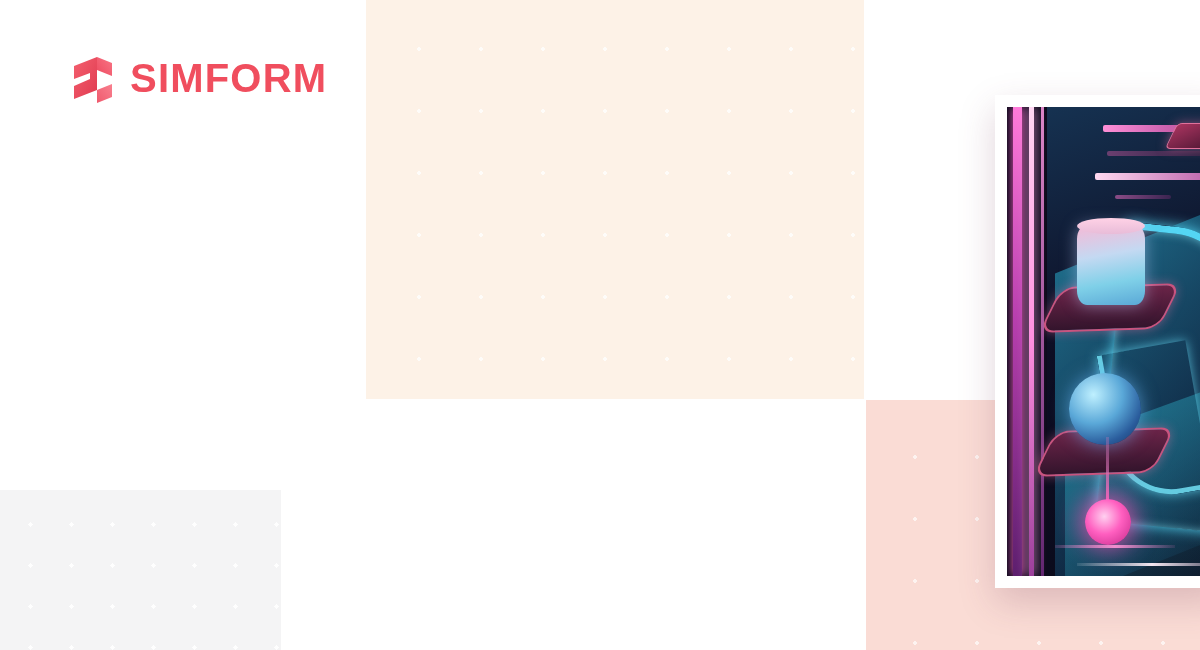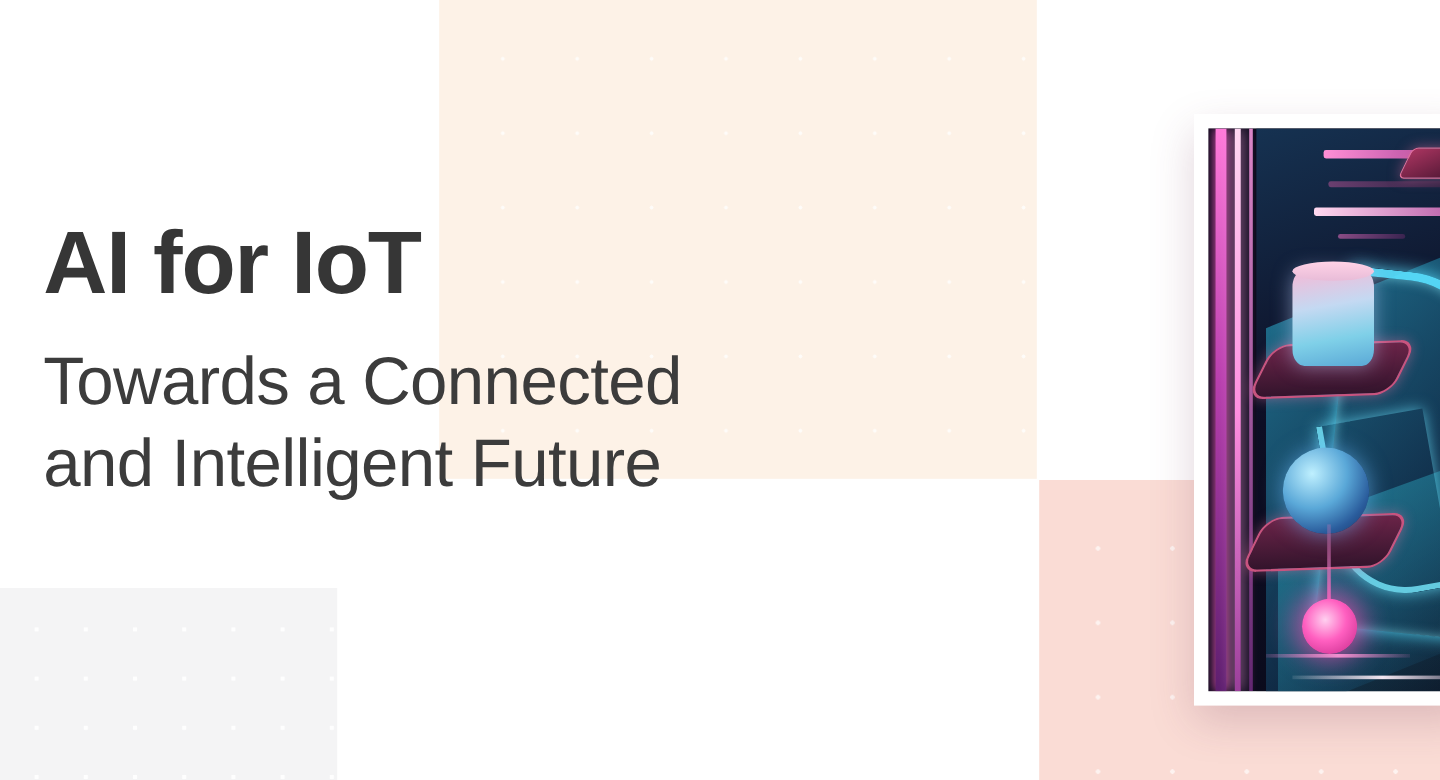"SIMFORM" div.logo { html: none -> <div> <span> <svg> <defs> <linearGradient> <stop></stop> <stop></stop> </linearGradient> <linearGradient> <stop></stop> <stop></stop> </linearGradient> </defs> <path></path> <path></path> <path></path> </svg> </span> <span>SIMFORM</span> </div> }
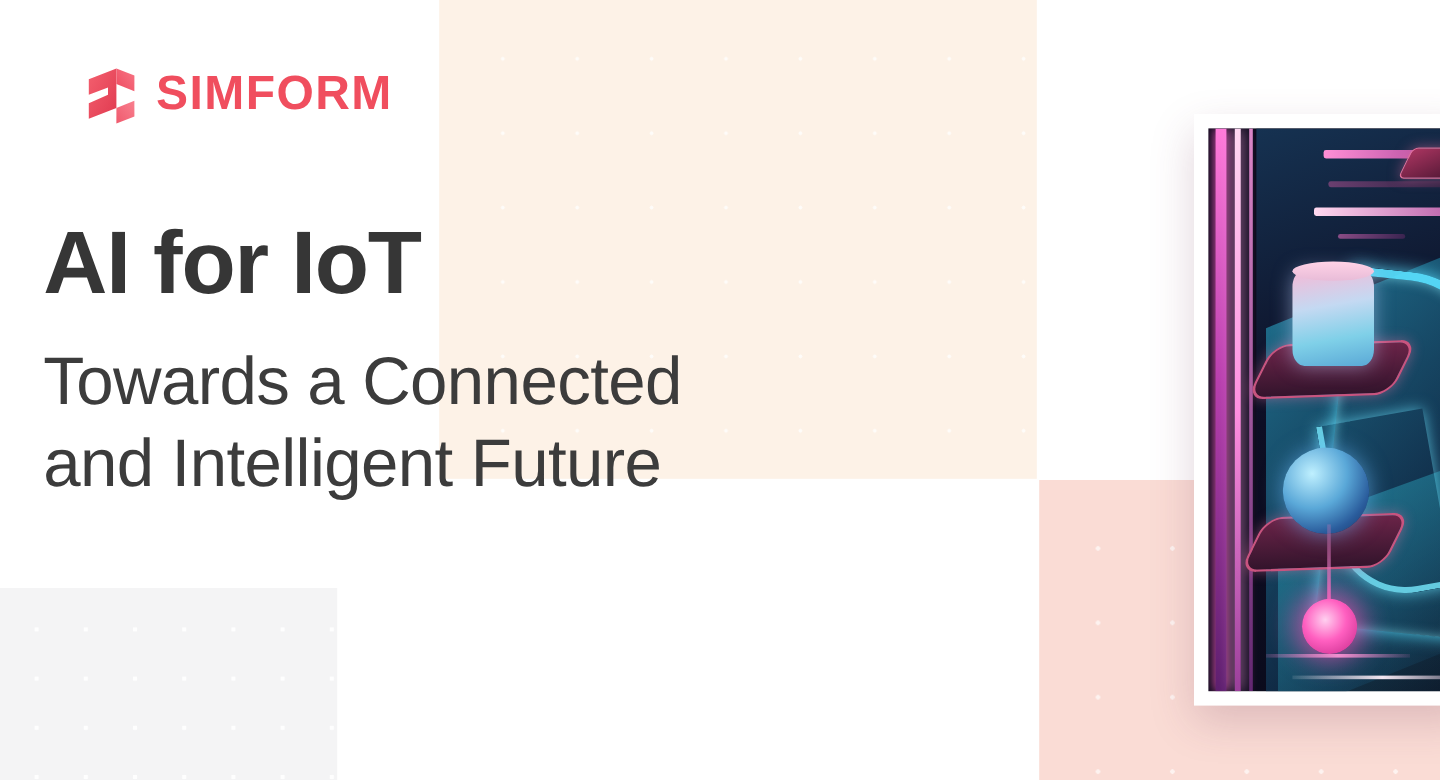"AI for IoT" div.copy { html: <div> <div>AI for IoT</div> <div> <span>Towards a Connected</span> <span>and Intelligent Future</span> </div> </div> -> none }
